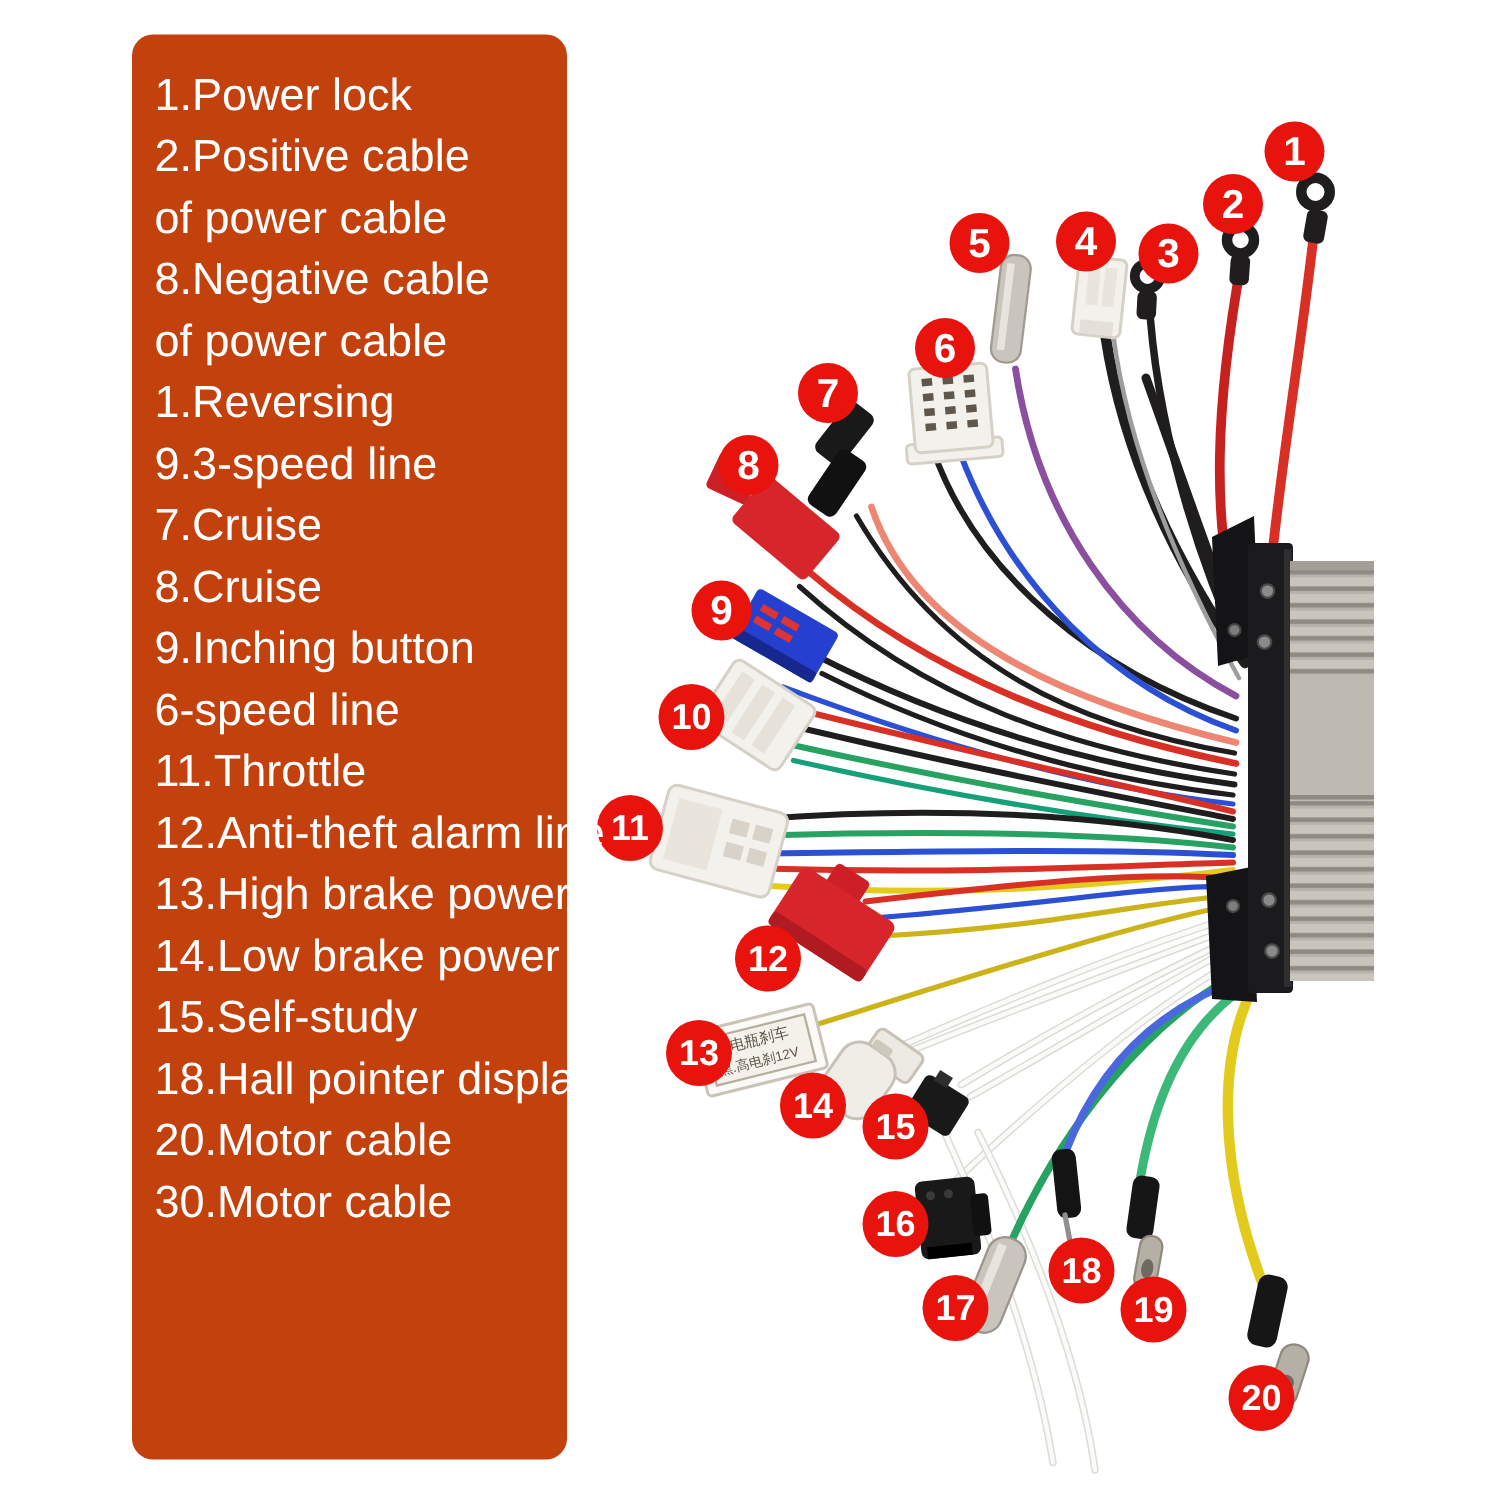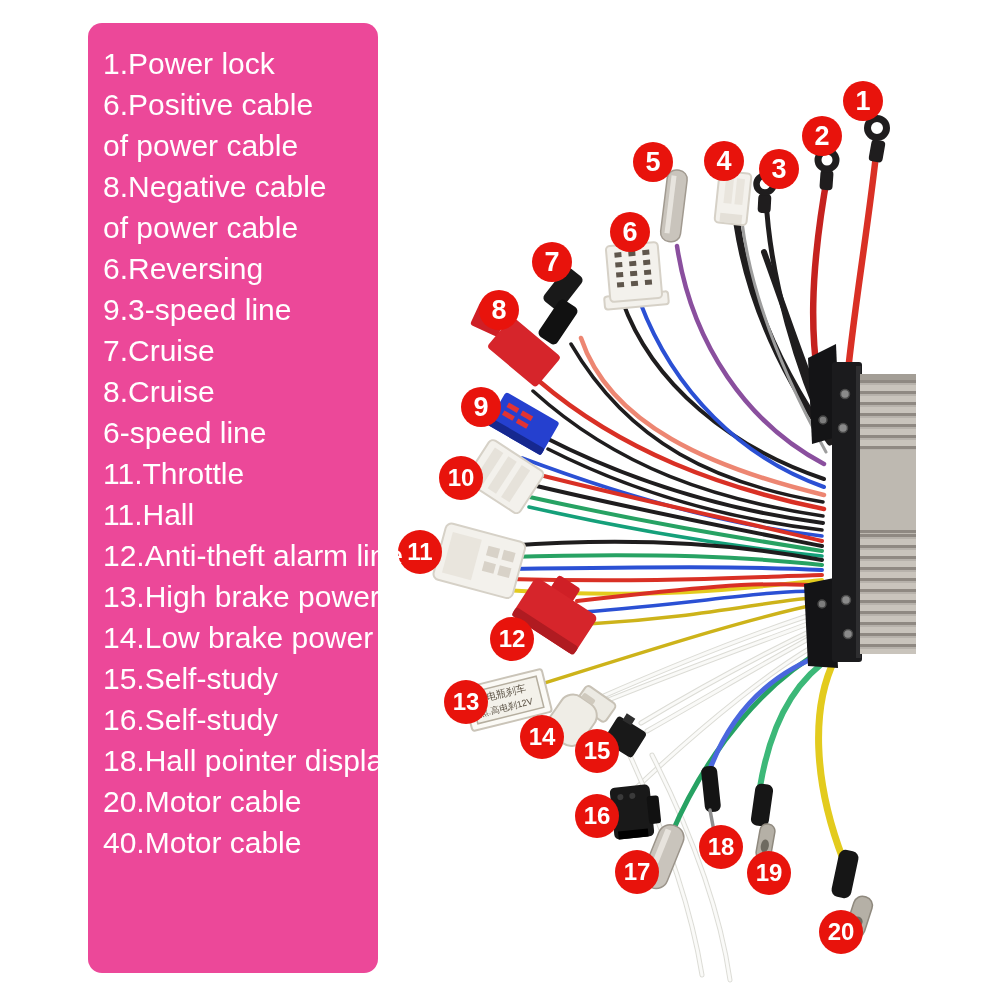"1.Power lock" .legend { background: #ec4899 -> #c2410c }
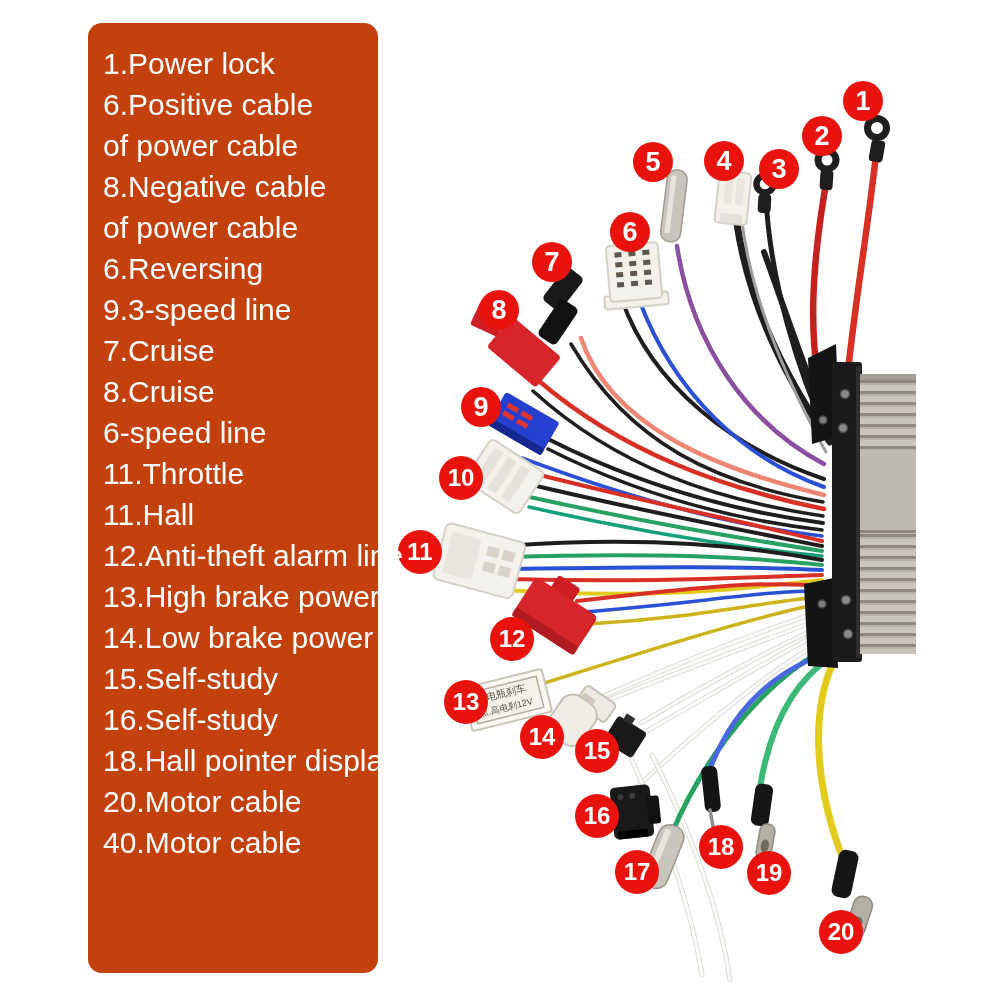"6.Positive cable" div.legend-line { text: 6.Positive -> 2.Positive }
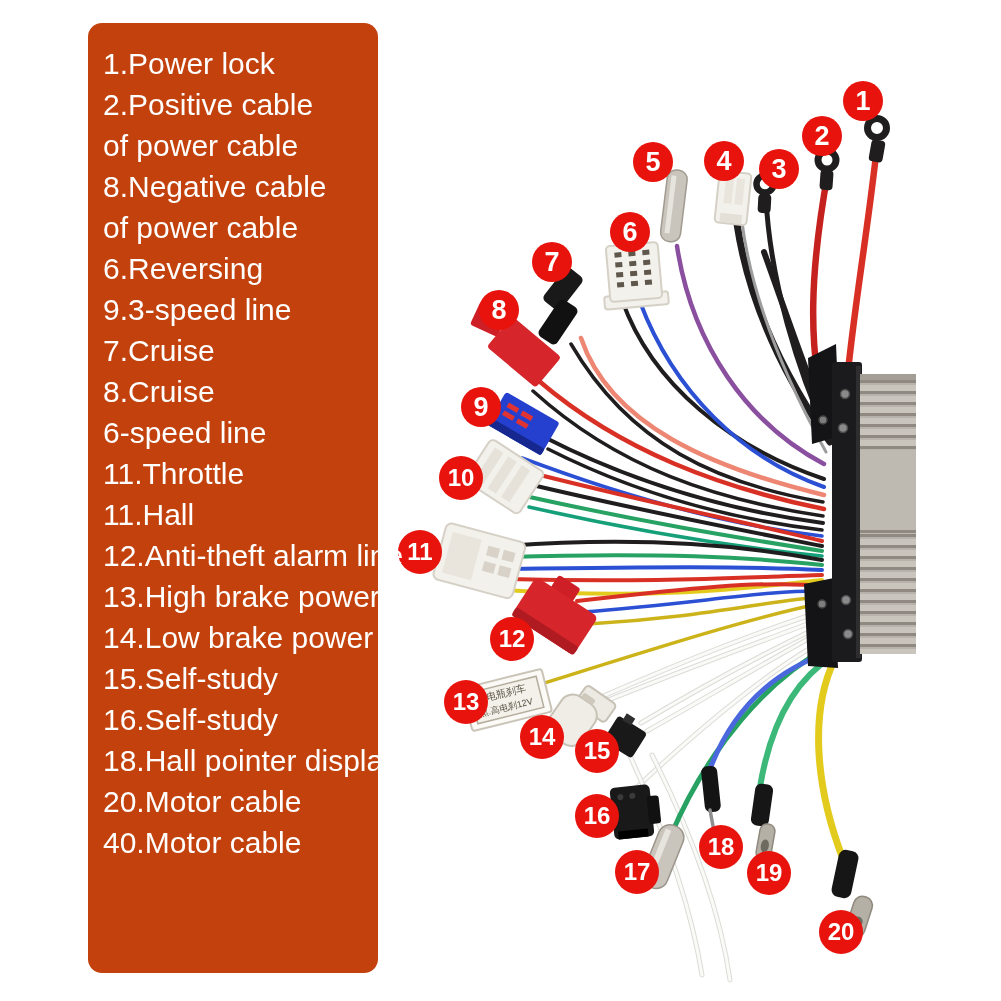"6.Reversing" div.legend-line { text: 6.Reversing -> 1.Reversing }
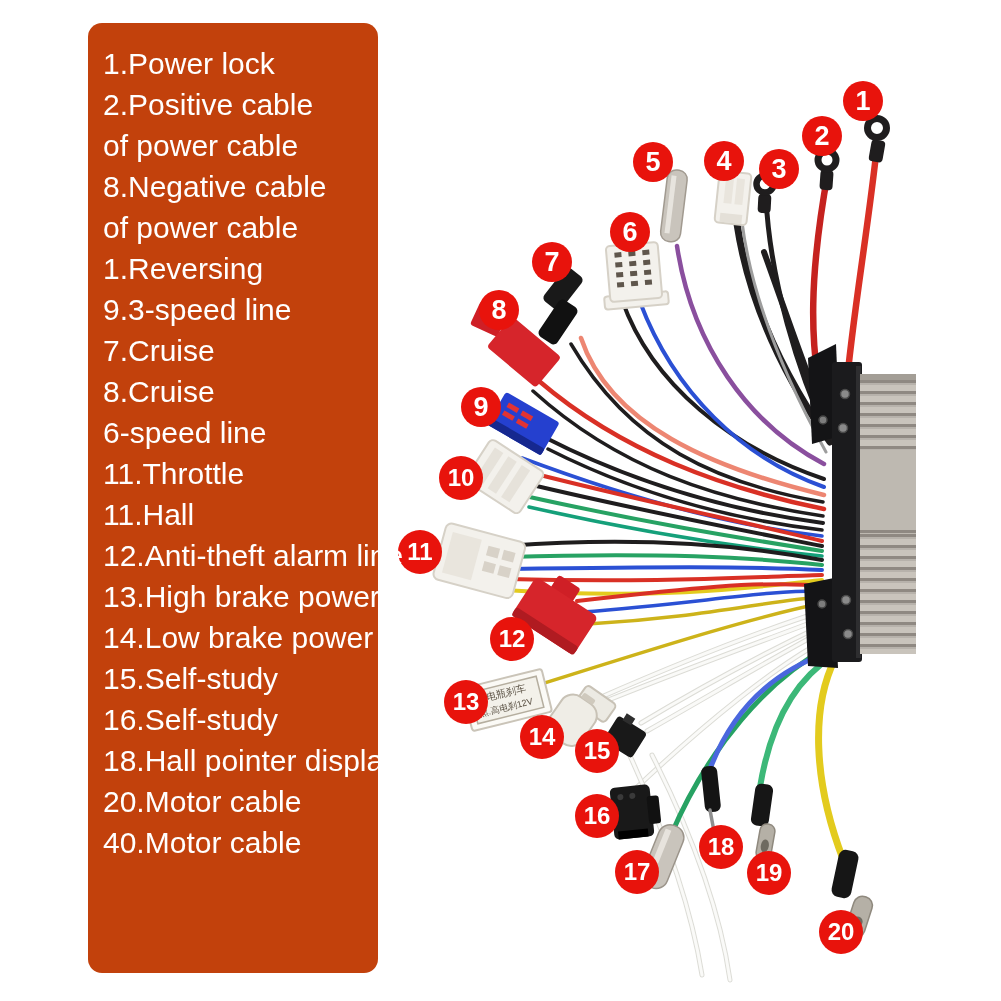"9.Inching button" div.legend-line { html: none -> <div>9.Inching button</div> }
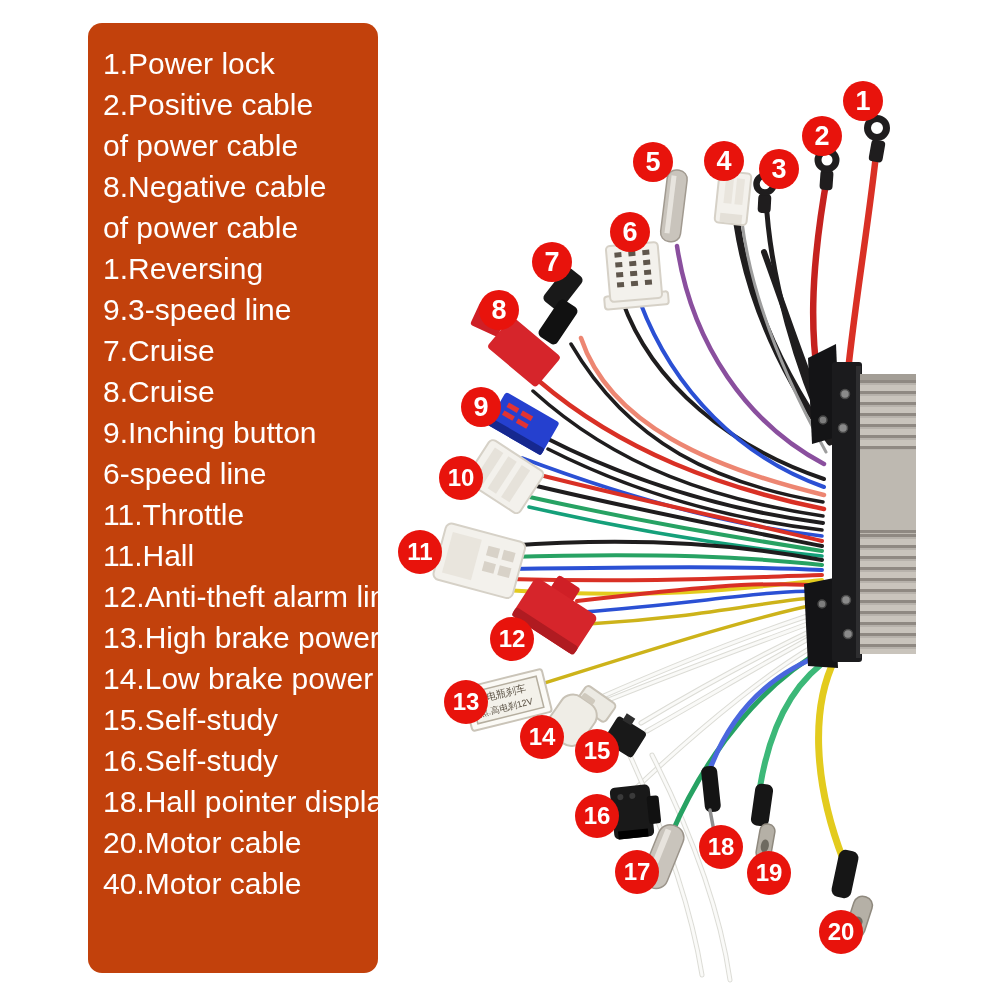"11.Hall" div.legend-line { html: <div>11.Hall</div> -> none }
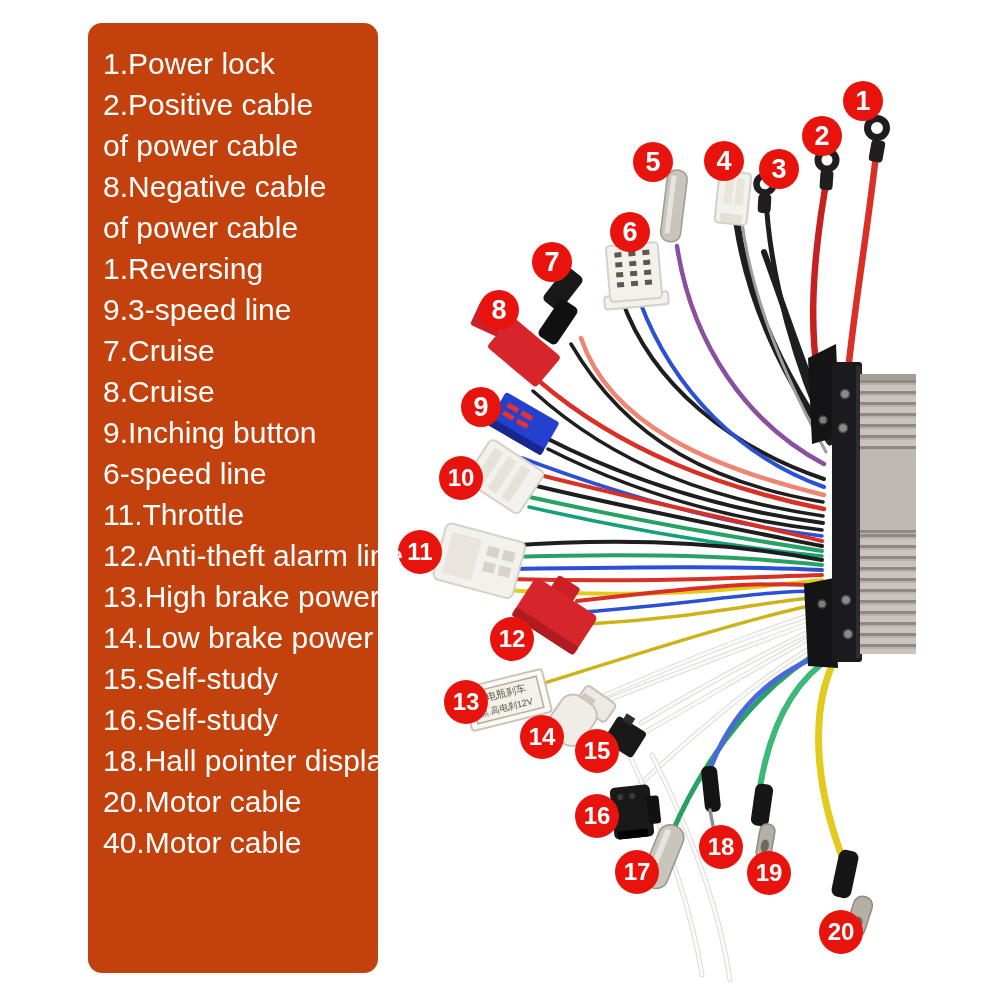"16.Self-study" div.legend-line { html: <div>16.Self-study</div> -> none }
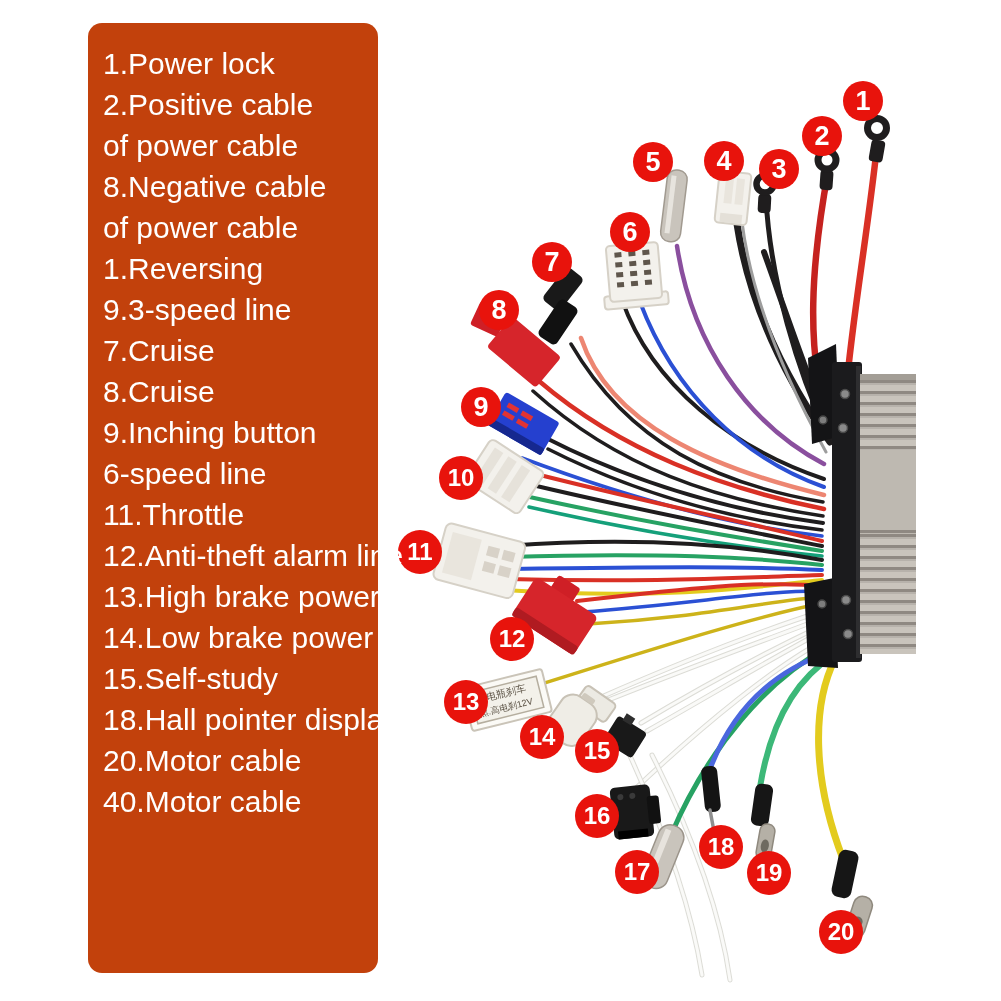"40.Motor cable" div.legend-line { text: 40.Motor -> 30.Motor }
